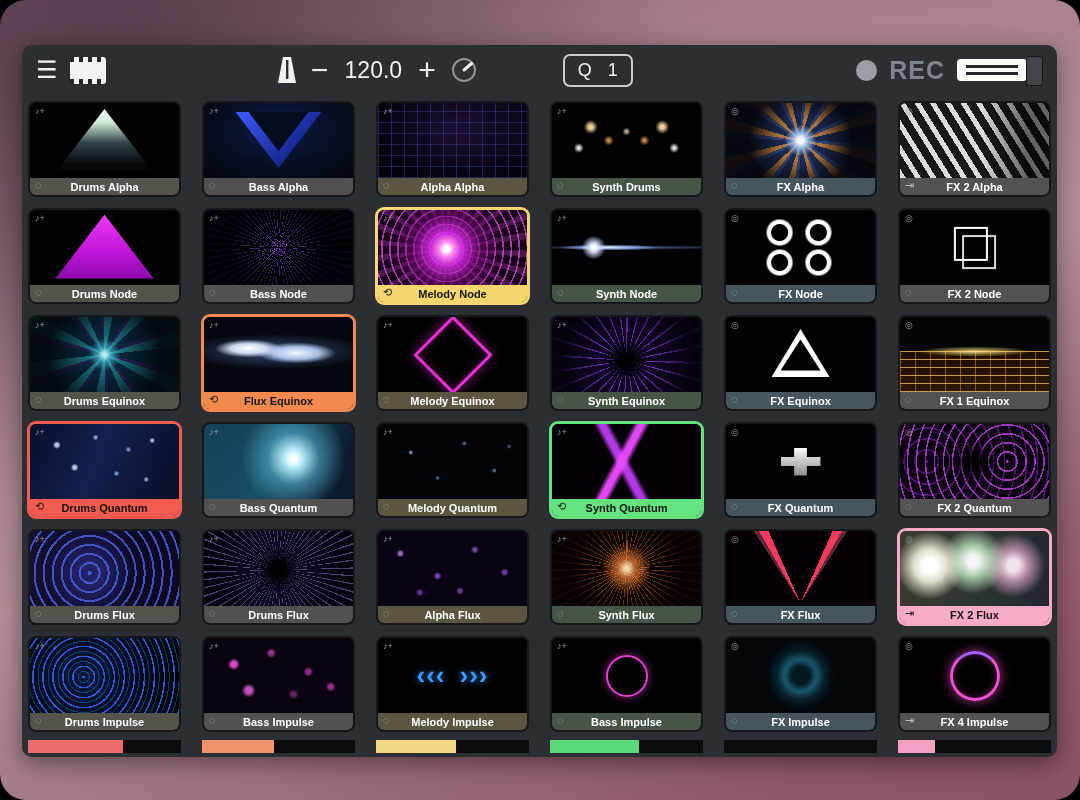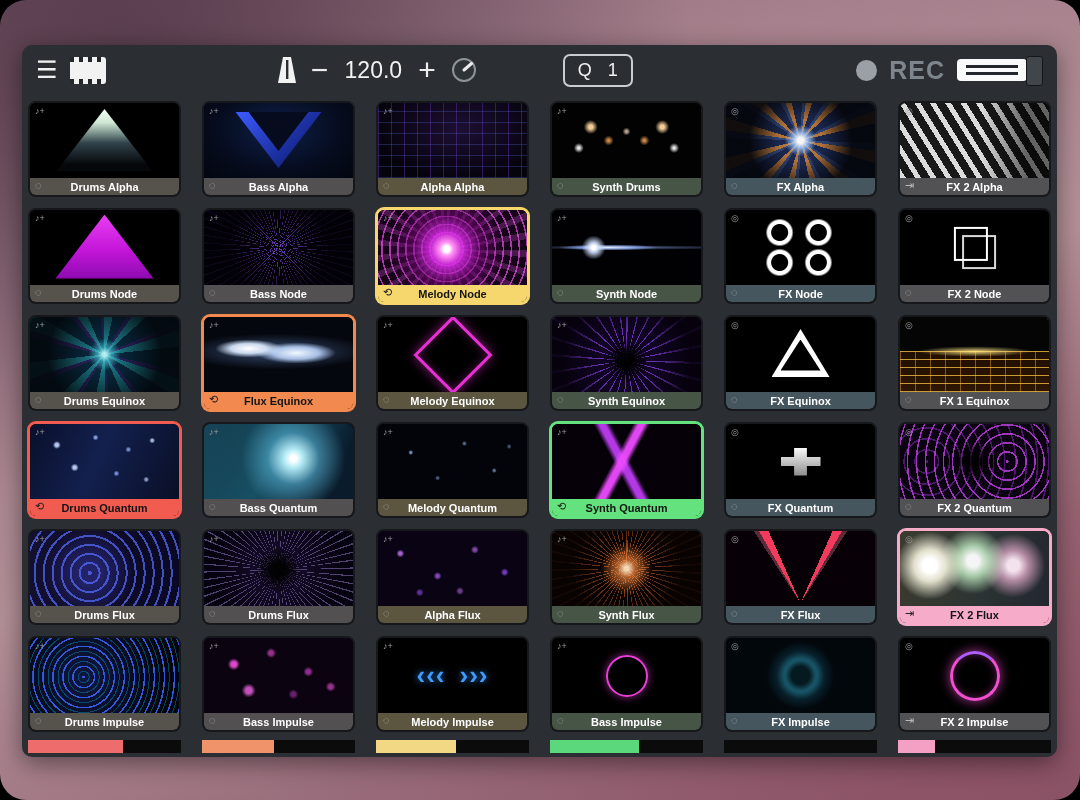"FX 2 Impulse" span.celllabel { text: 2 -> 4 }
